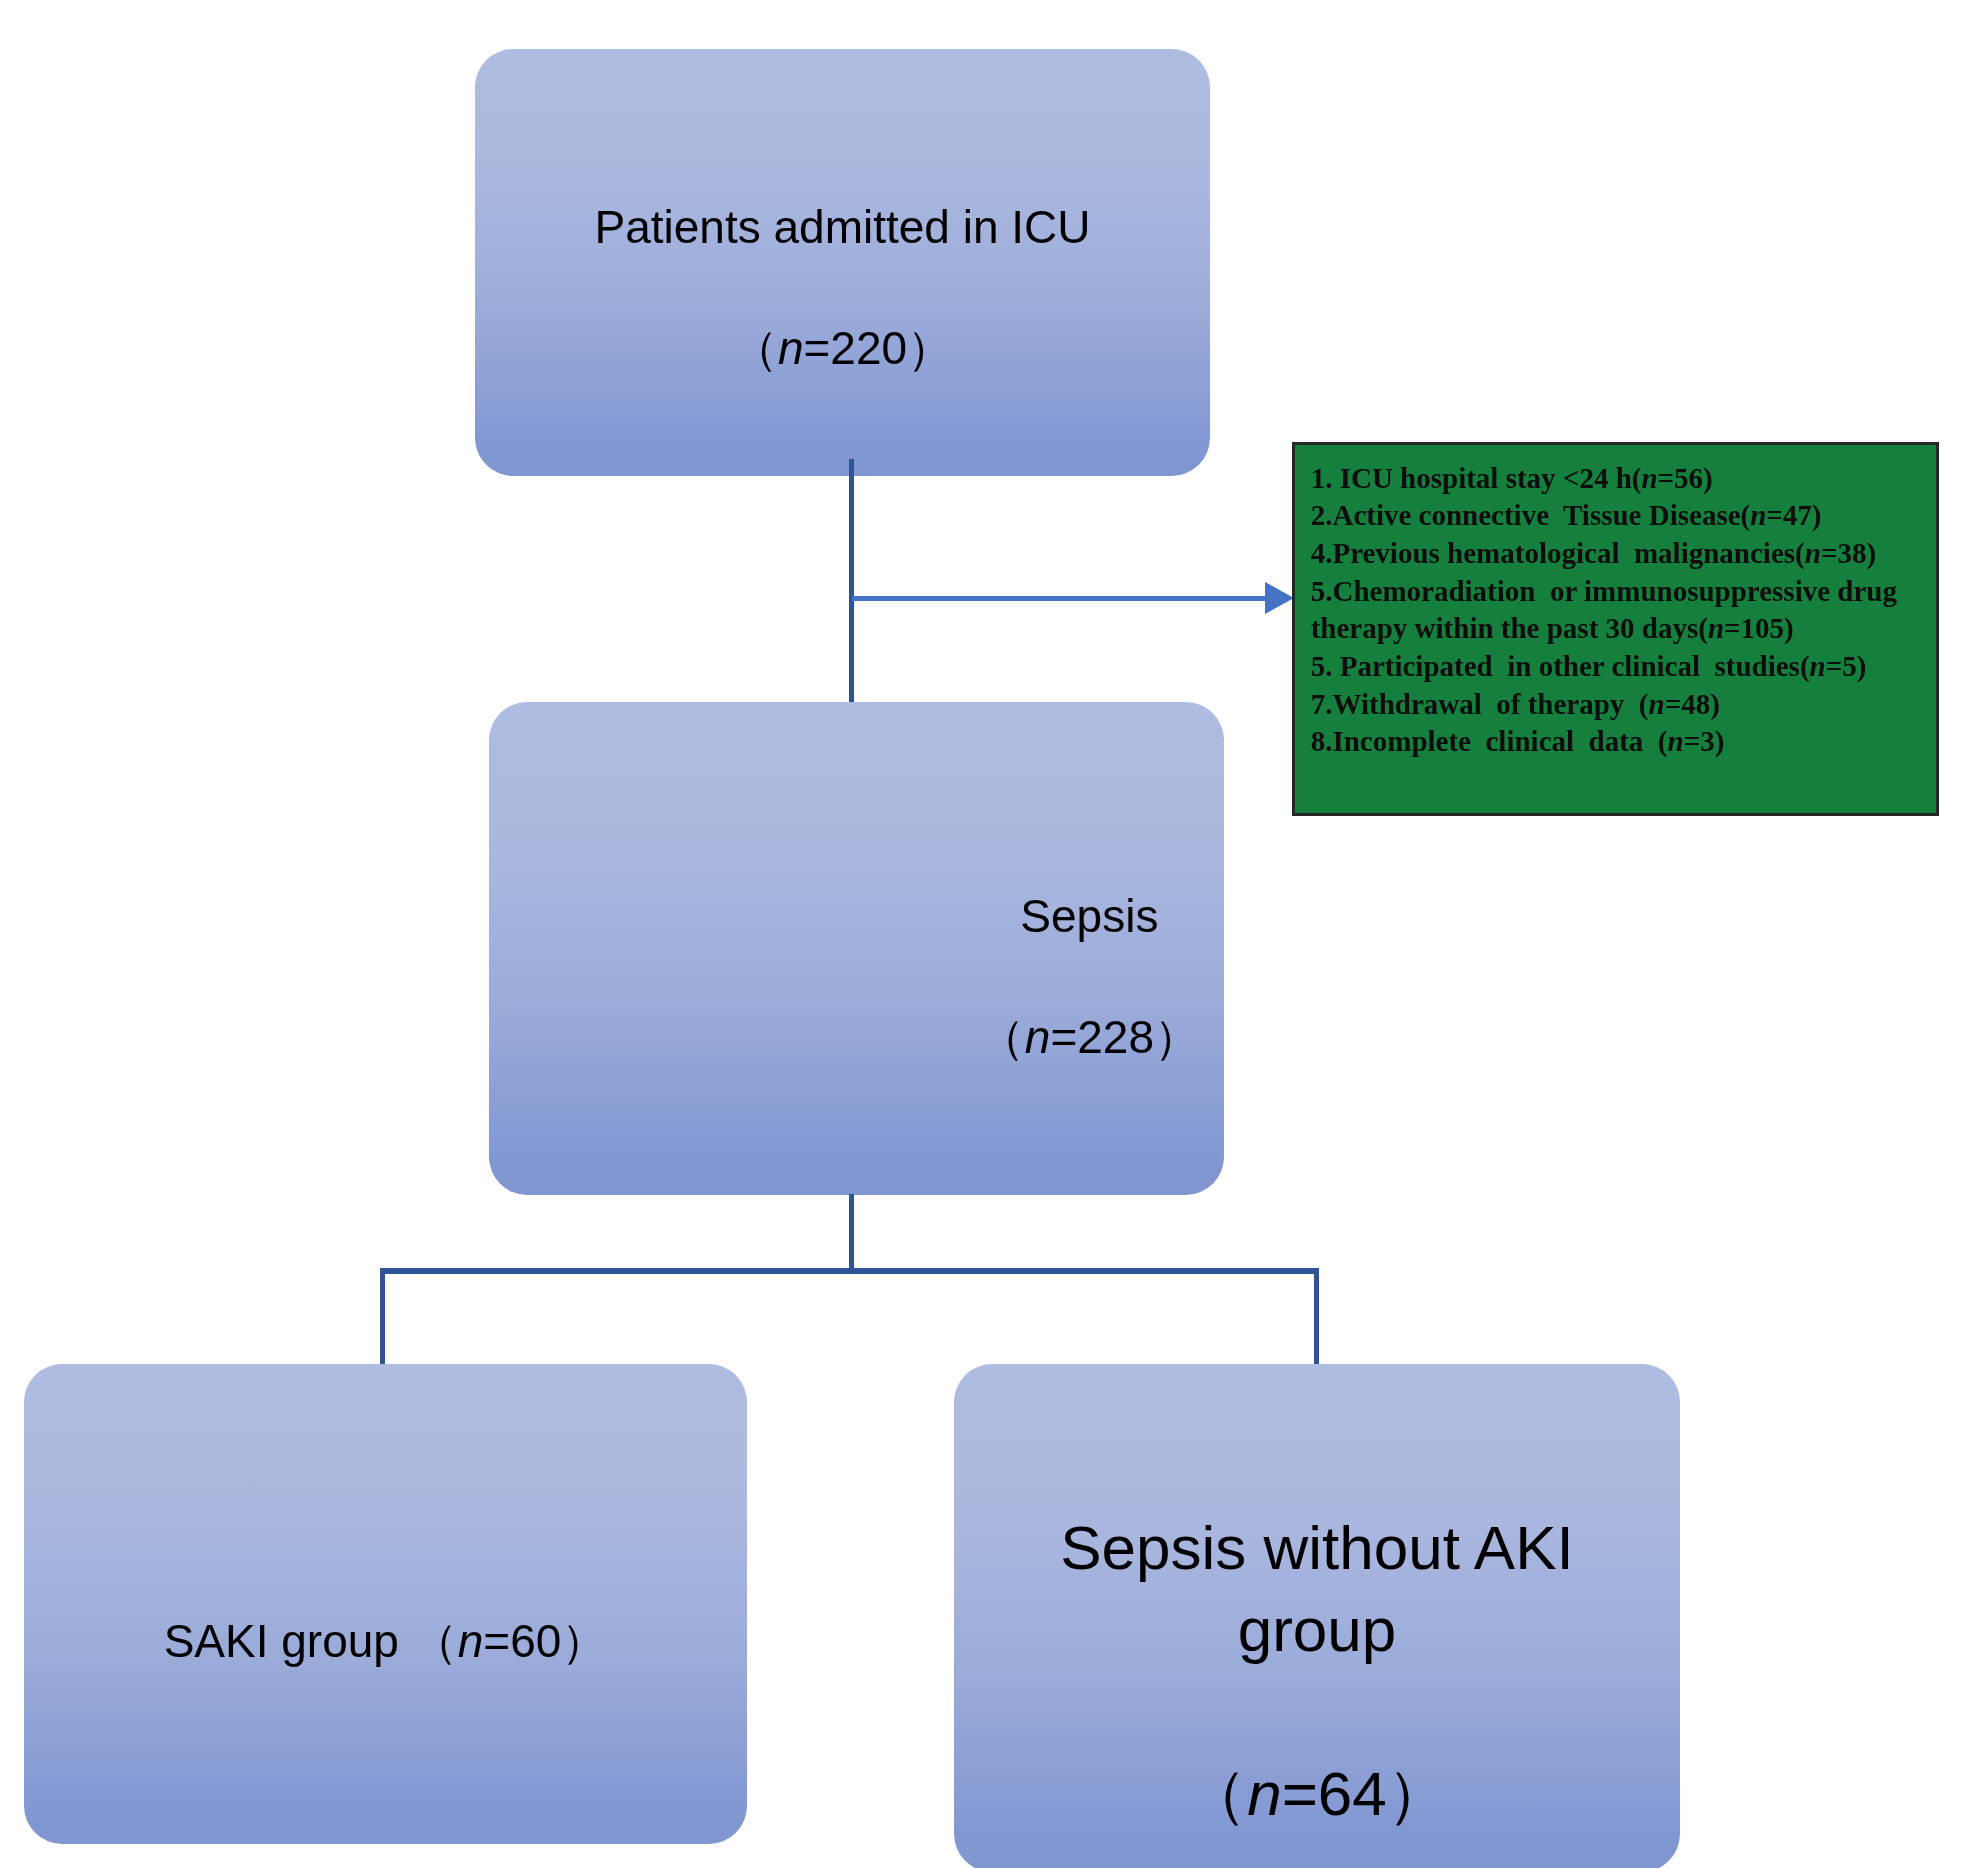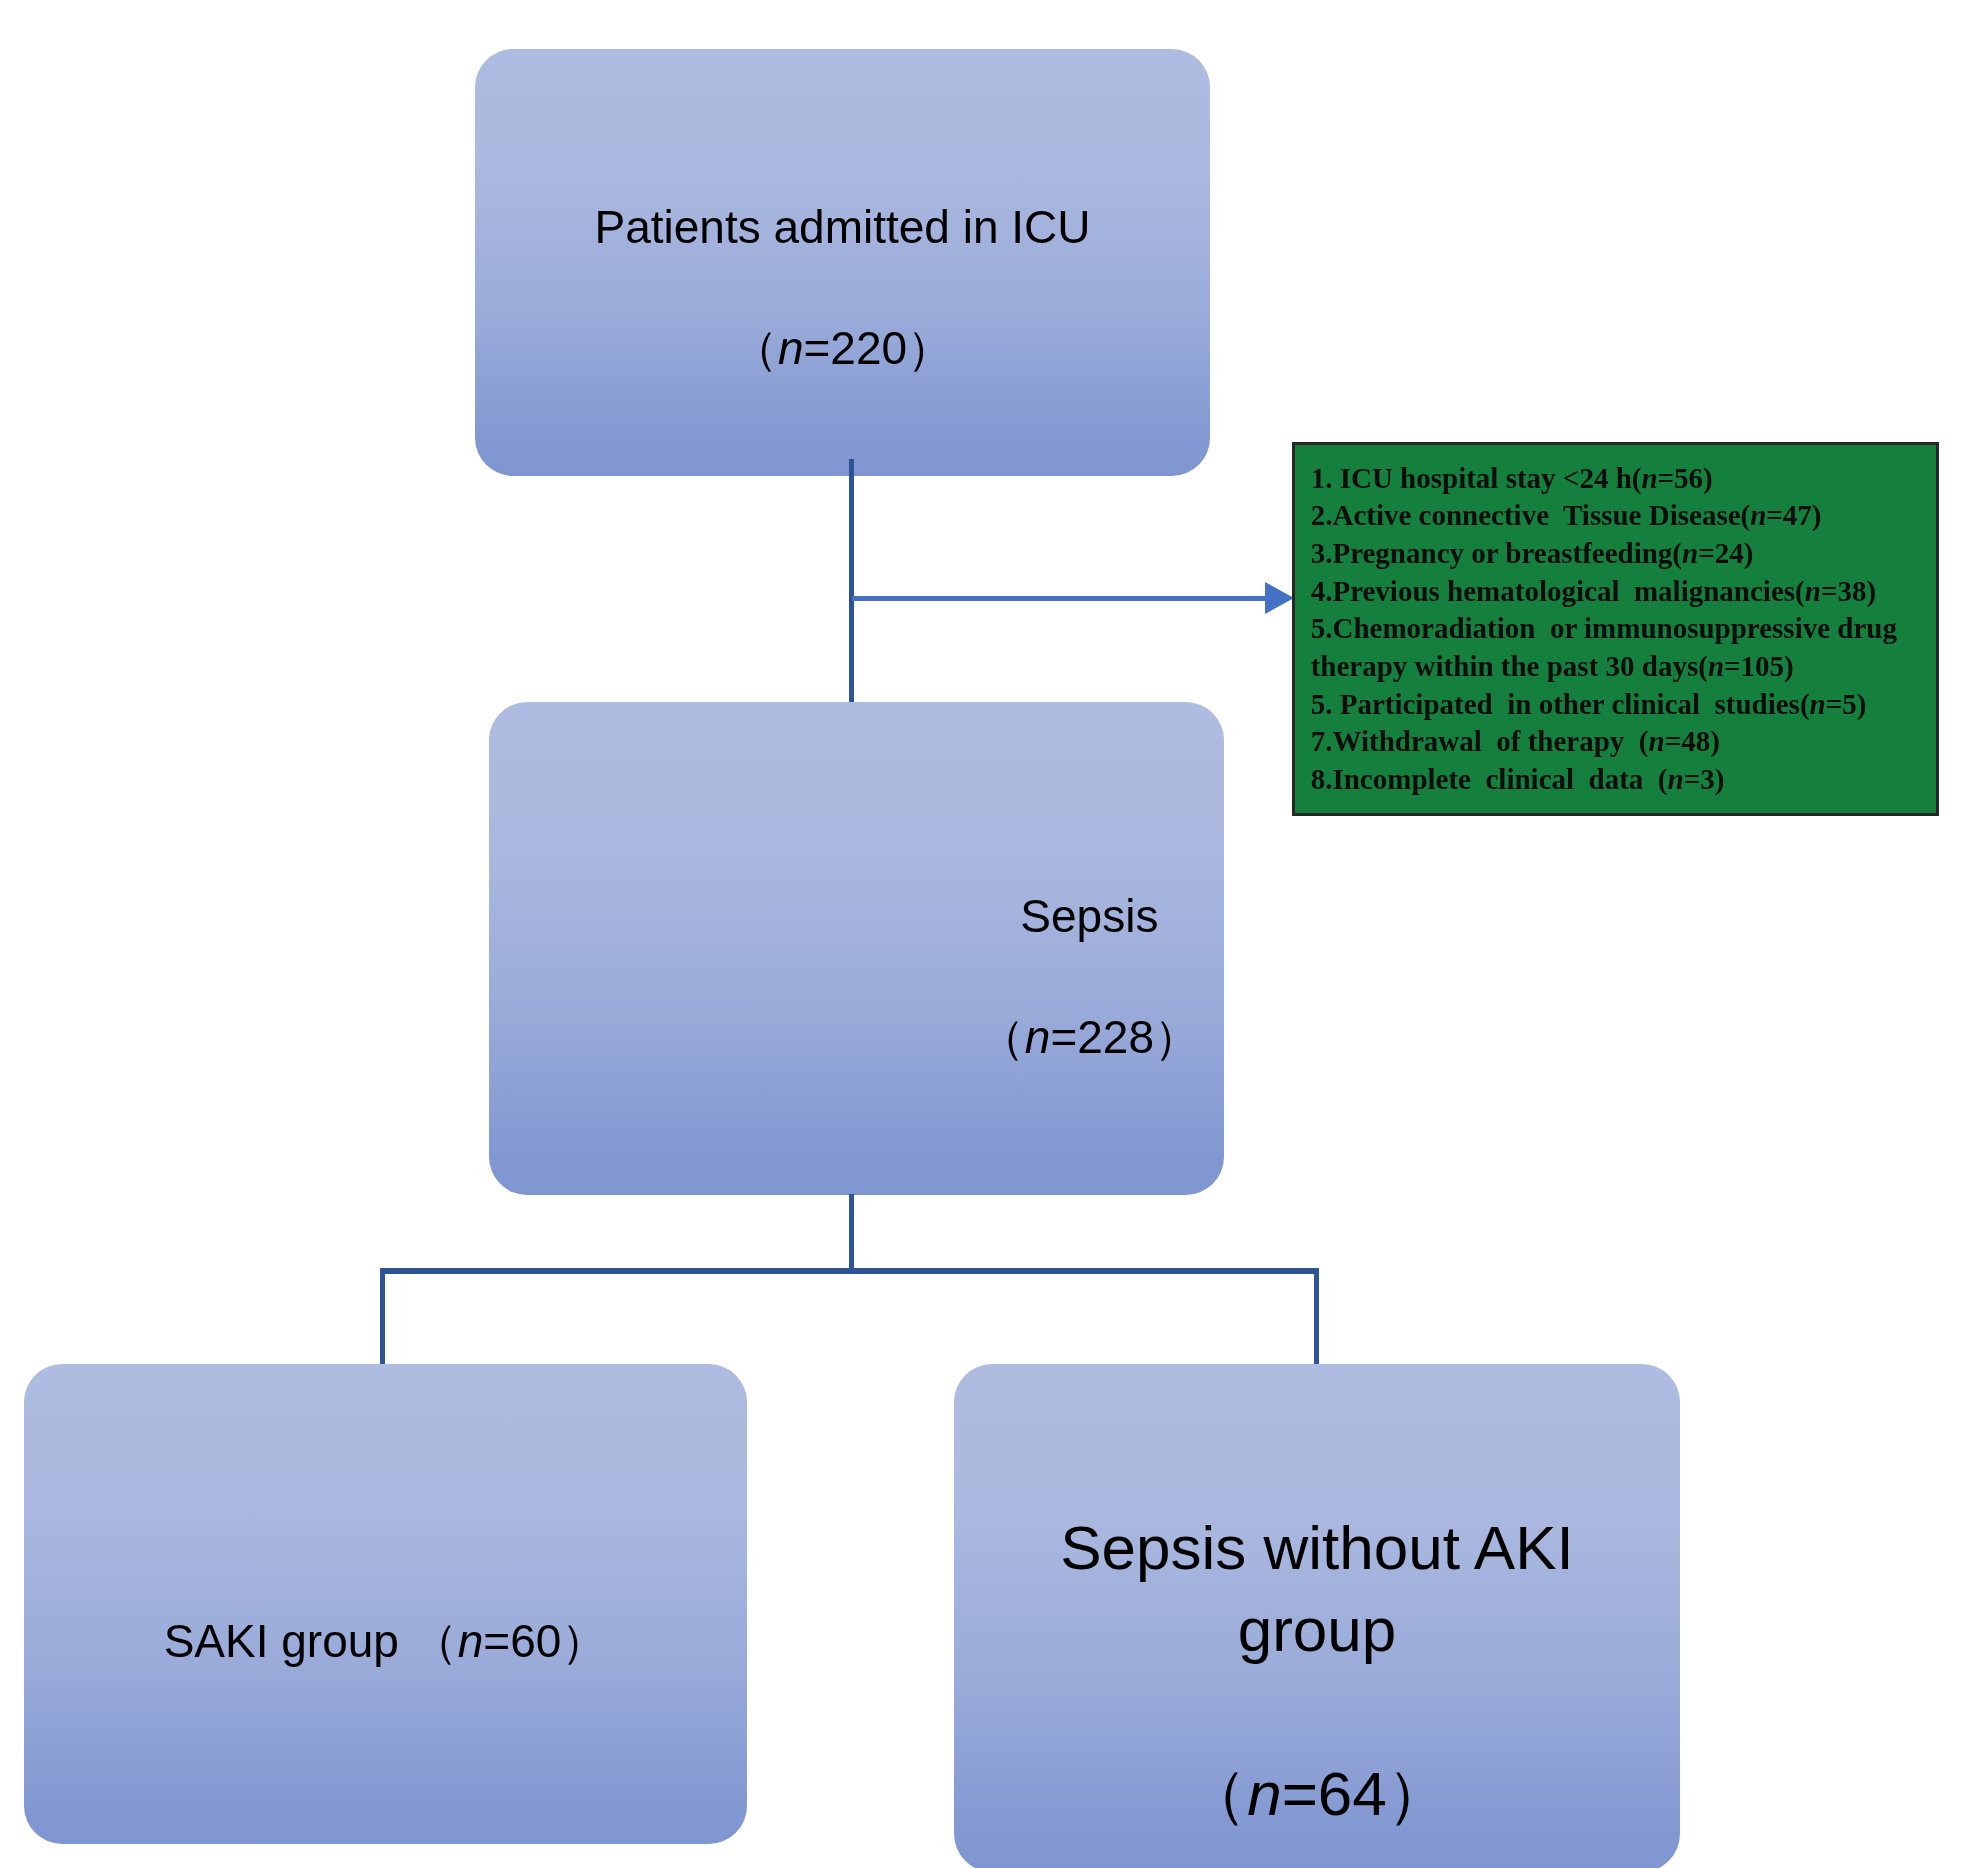"3.Pregnancy or breastfeeding(n=24)" li { html: <li><span>3.Pregnancy or breastfeeding(</span><span>n</span><span>=24)</span></li> -> none }
